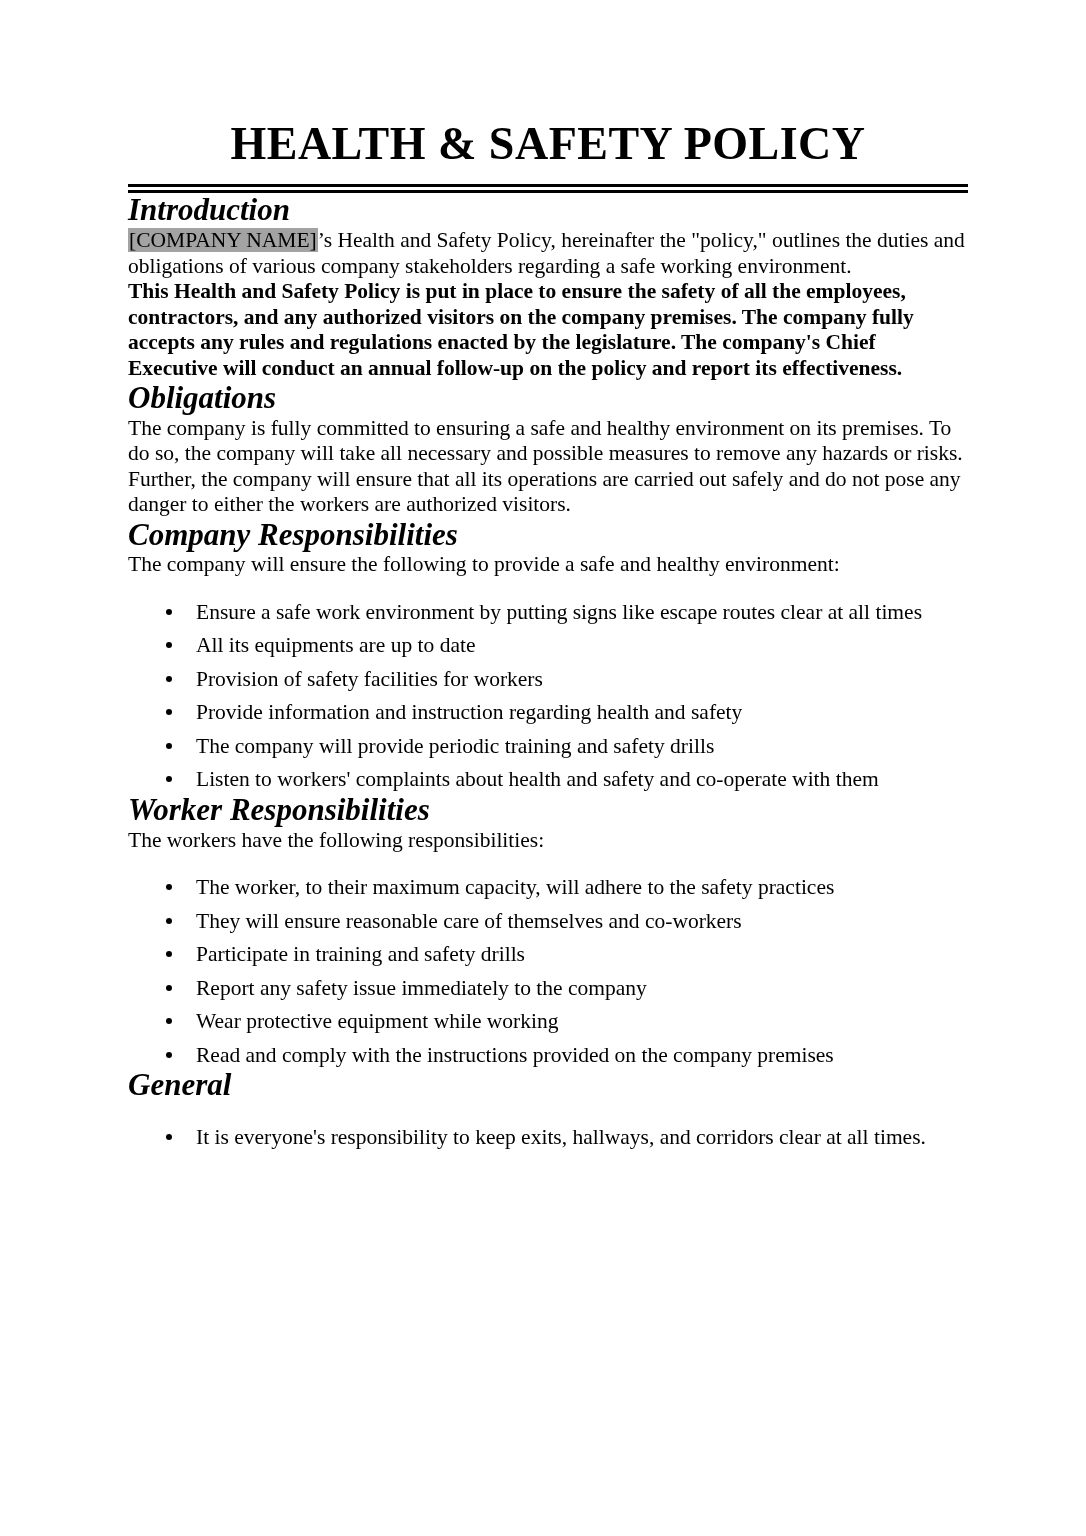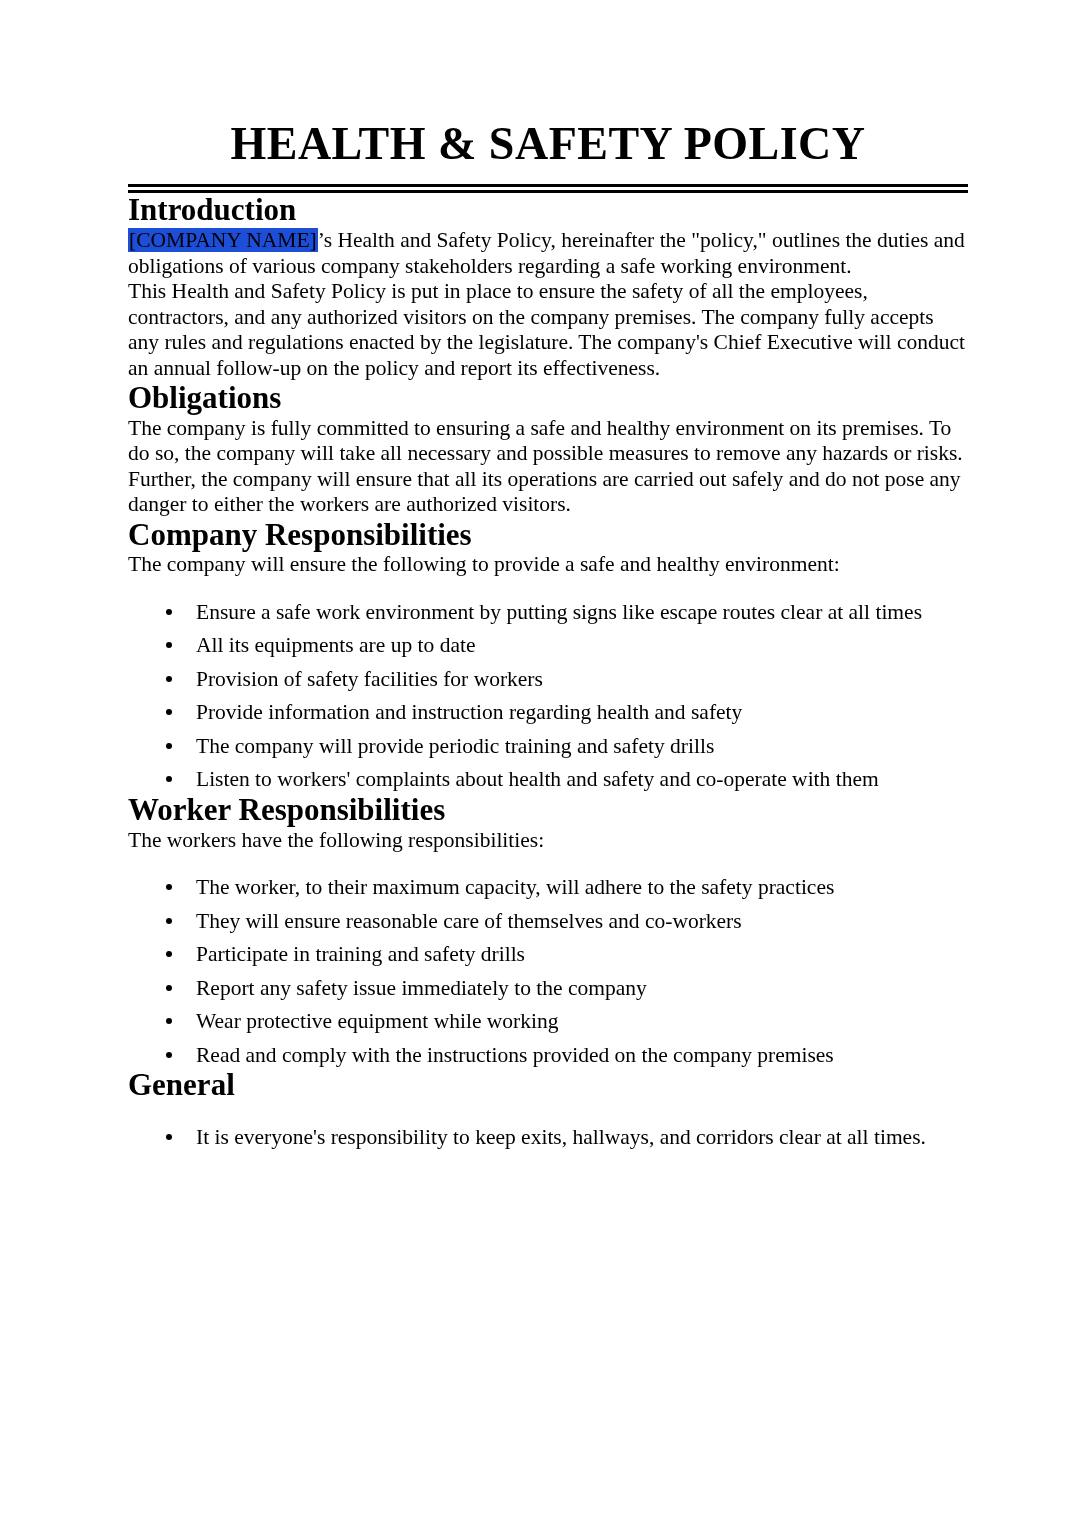"Introduction" h2.section-heading { font-style: none -> italic }
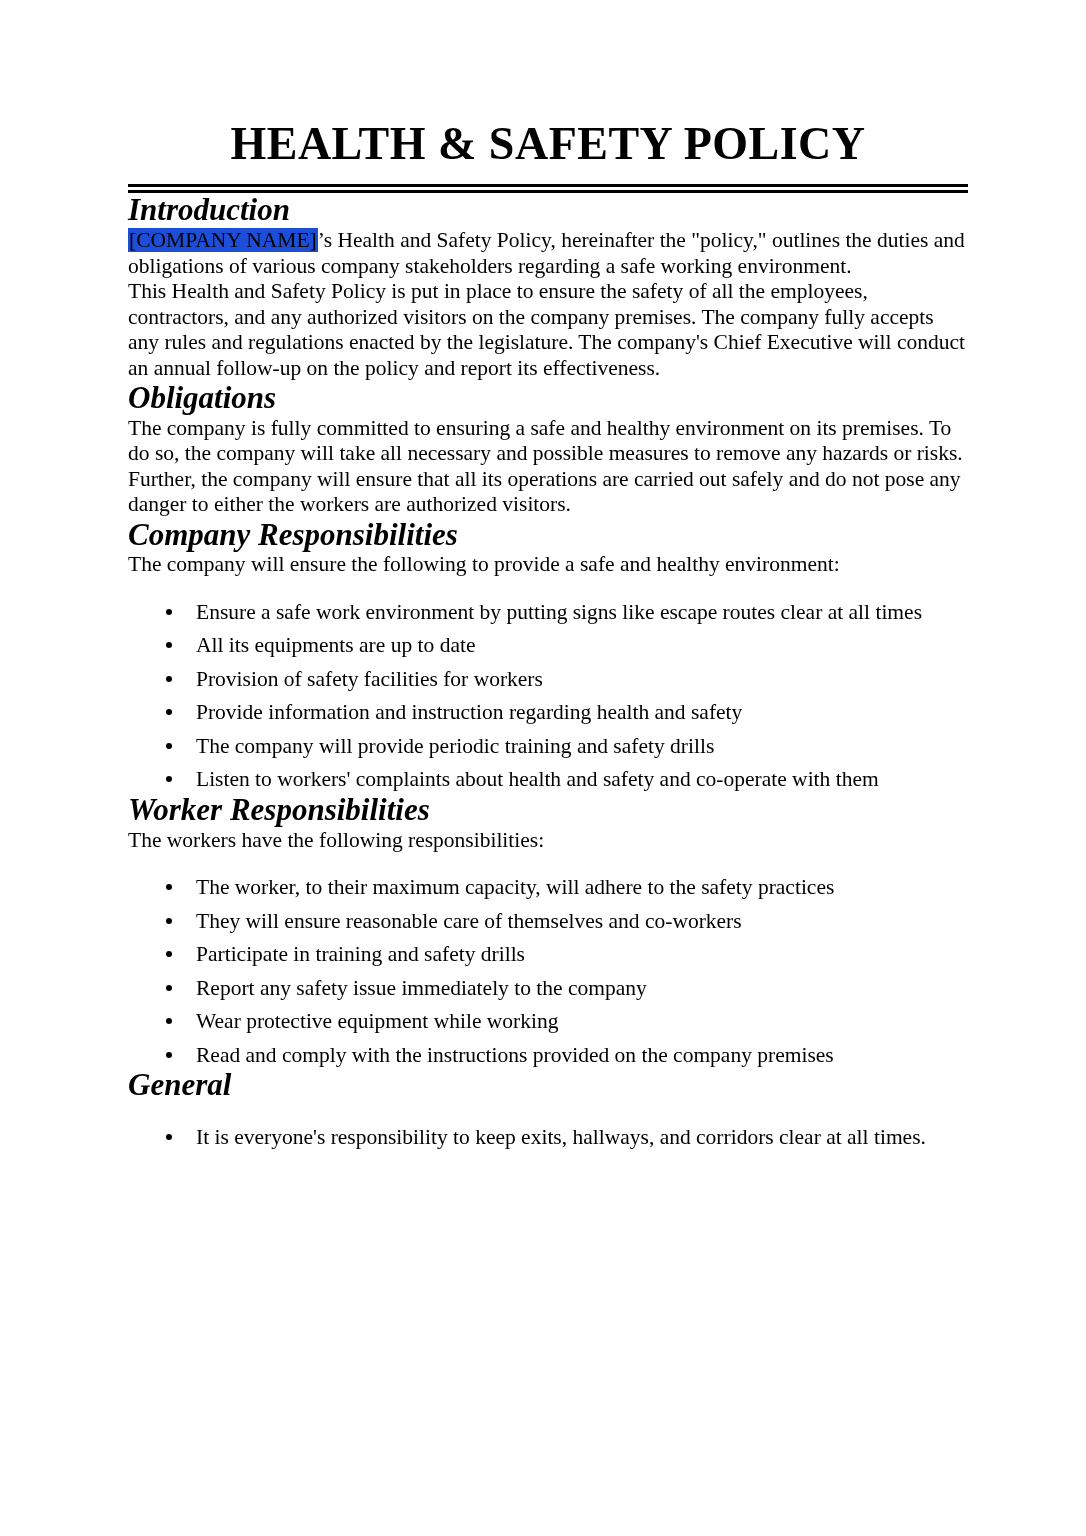"[COMPANY NAME]" .highlight { background-color: #1d4ed8 -> #a3a3a3 }
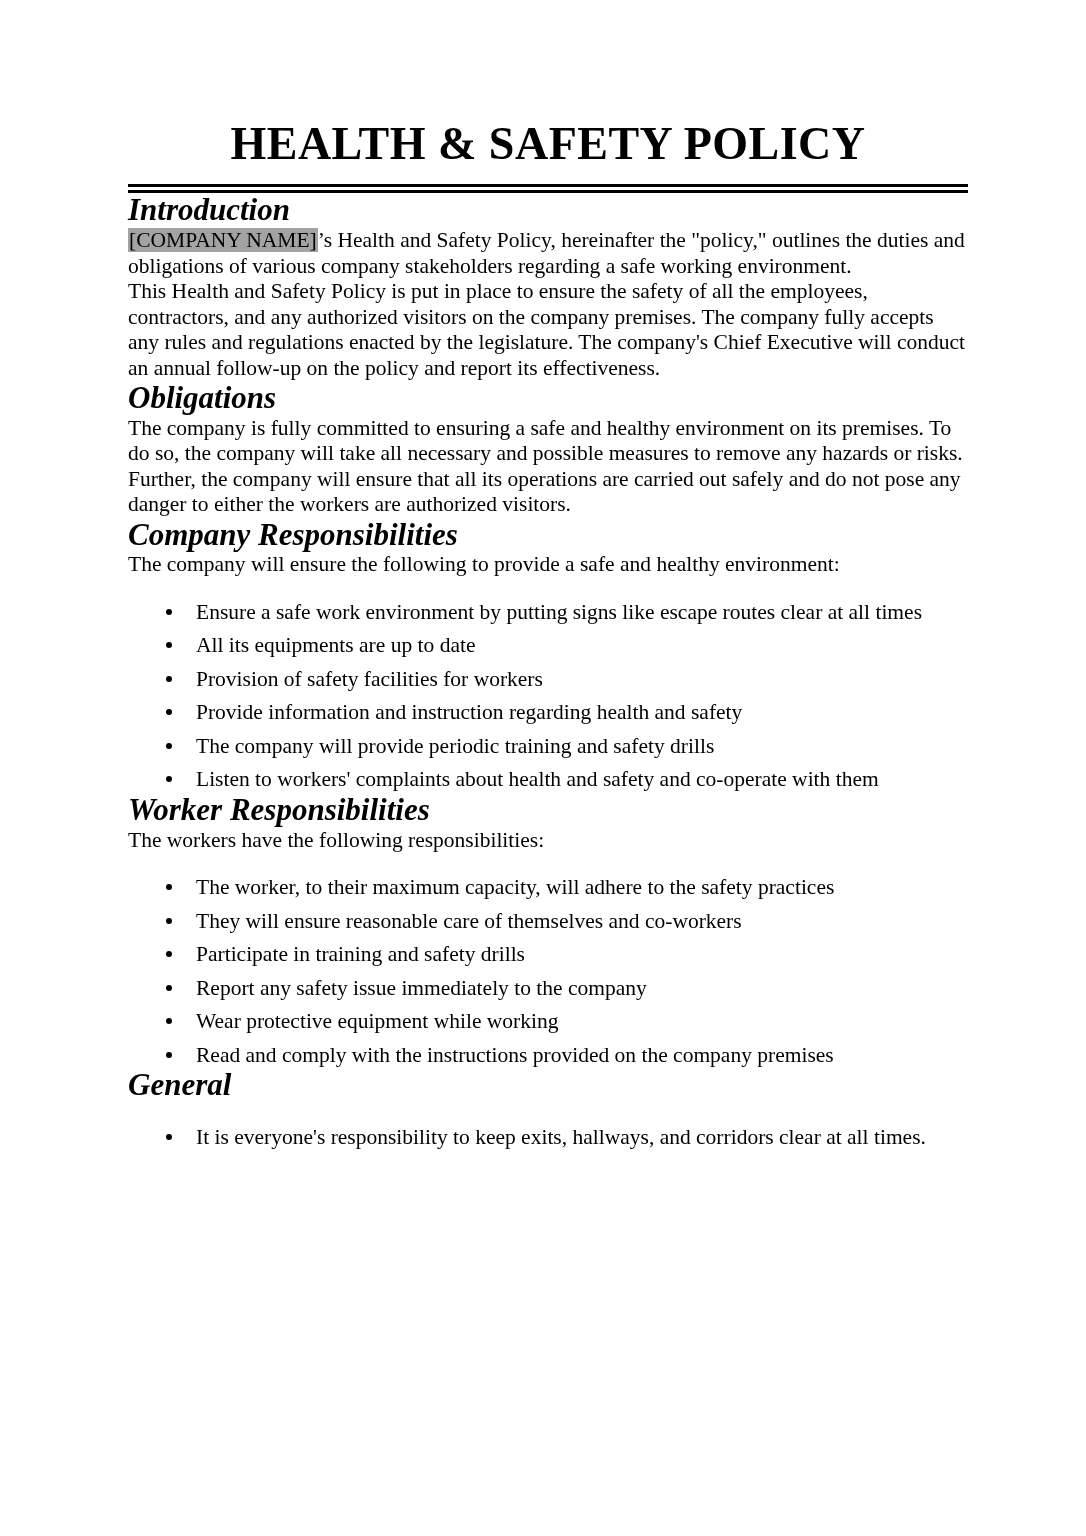"This Health and Safety Policy" .p-gap-md { font-weight: none -> bold }
